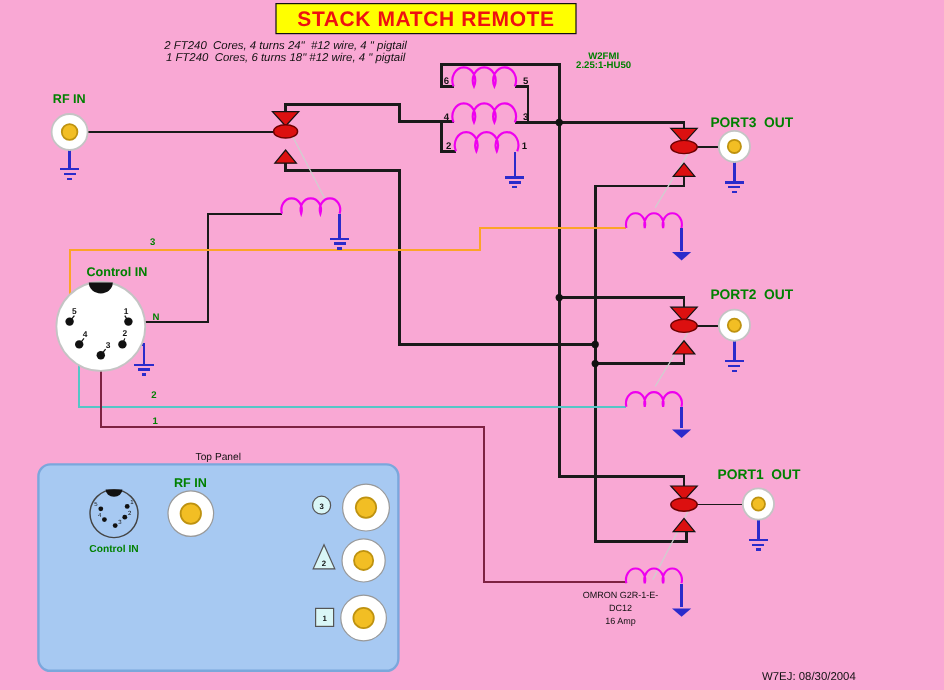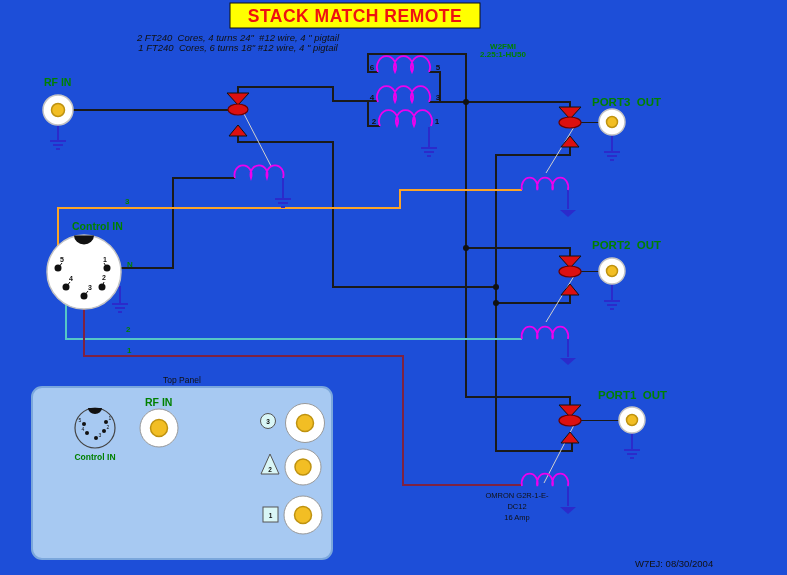"STACK MATCH REMOTE" #stage { background: #1d4ed8 -> #f9a8d4 }
